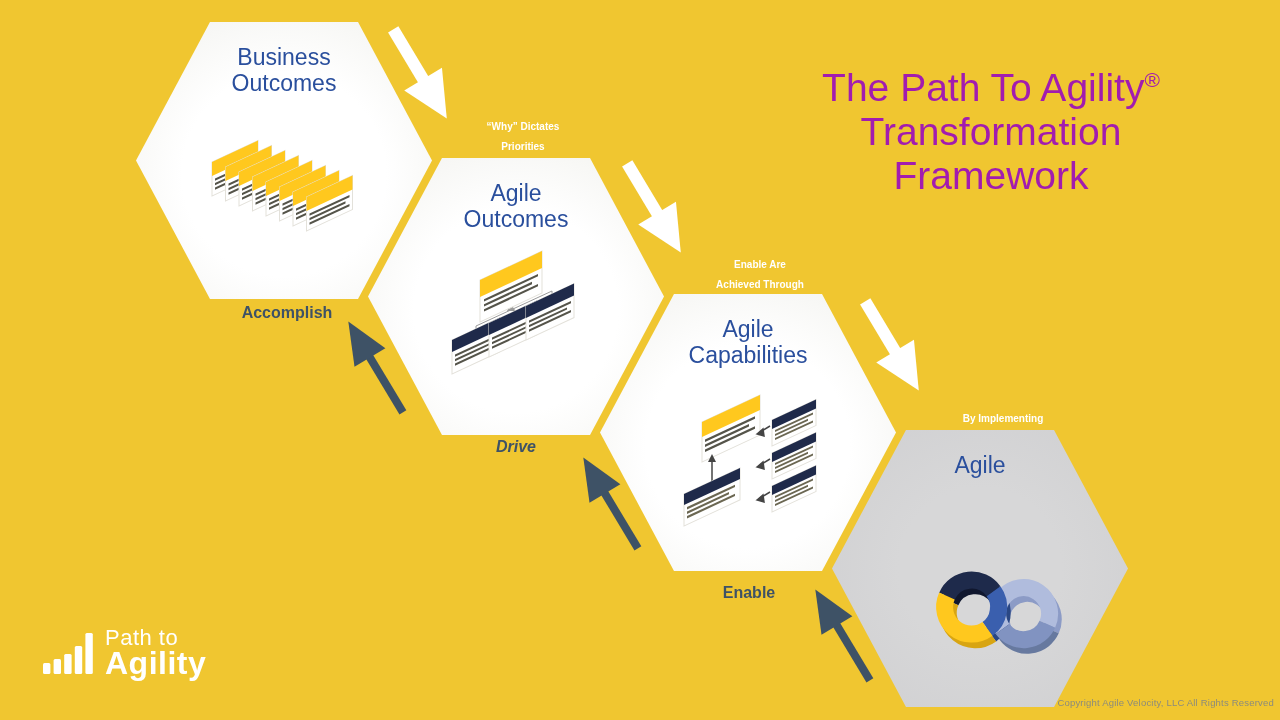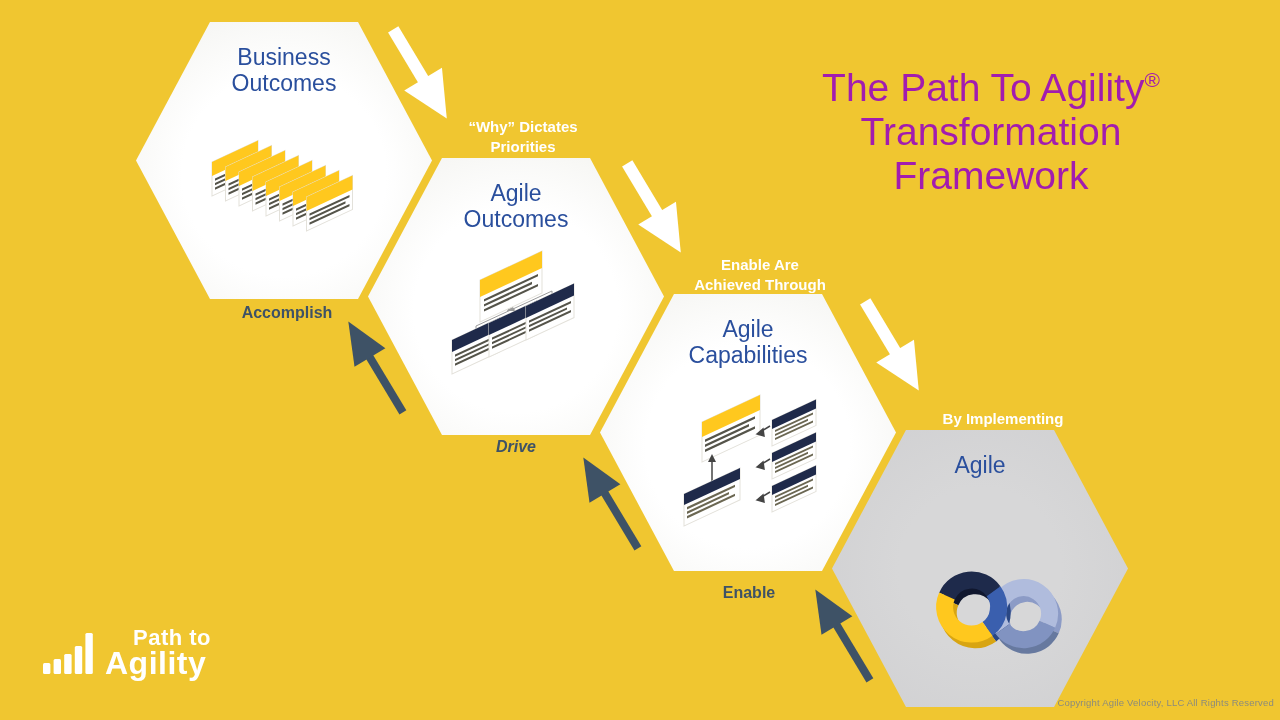"“Why” Dictates" .flow-label { font-size: 15px -> 10px }
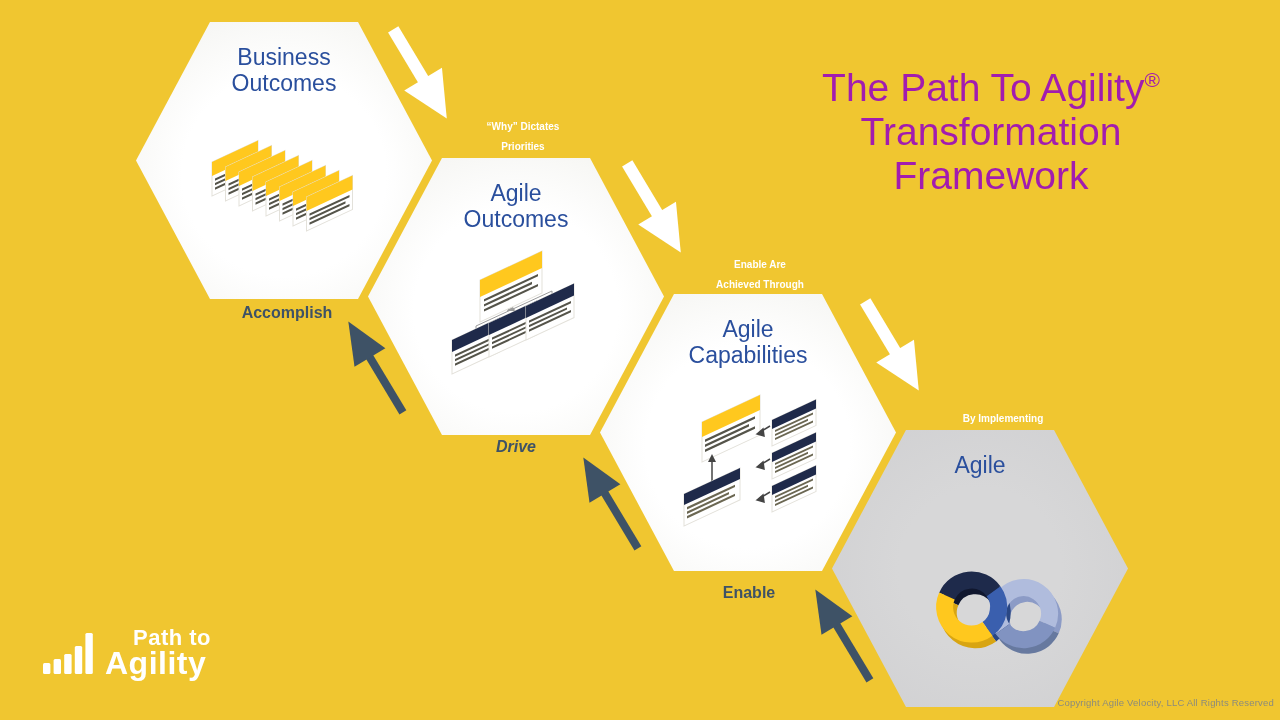"Path to" .logo-top { font-weight: 700 -> 400; margin-left: 28px -> none }
